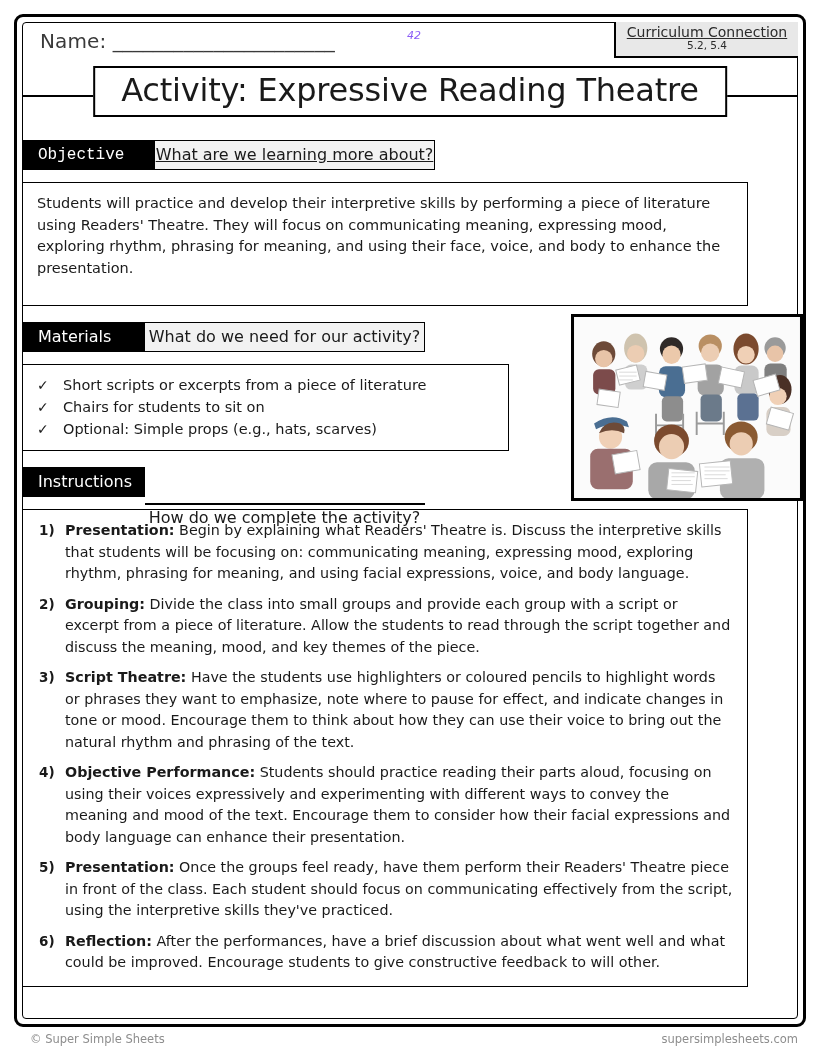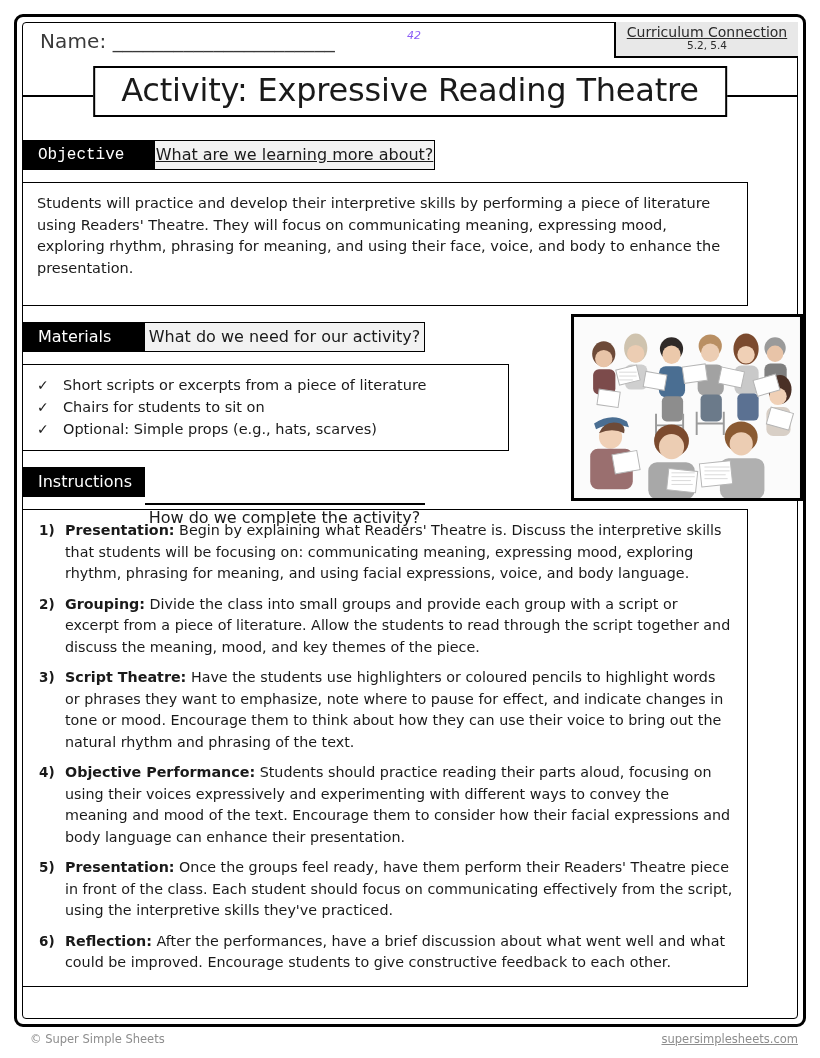"After the performances, have a" span { text: each -> will }
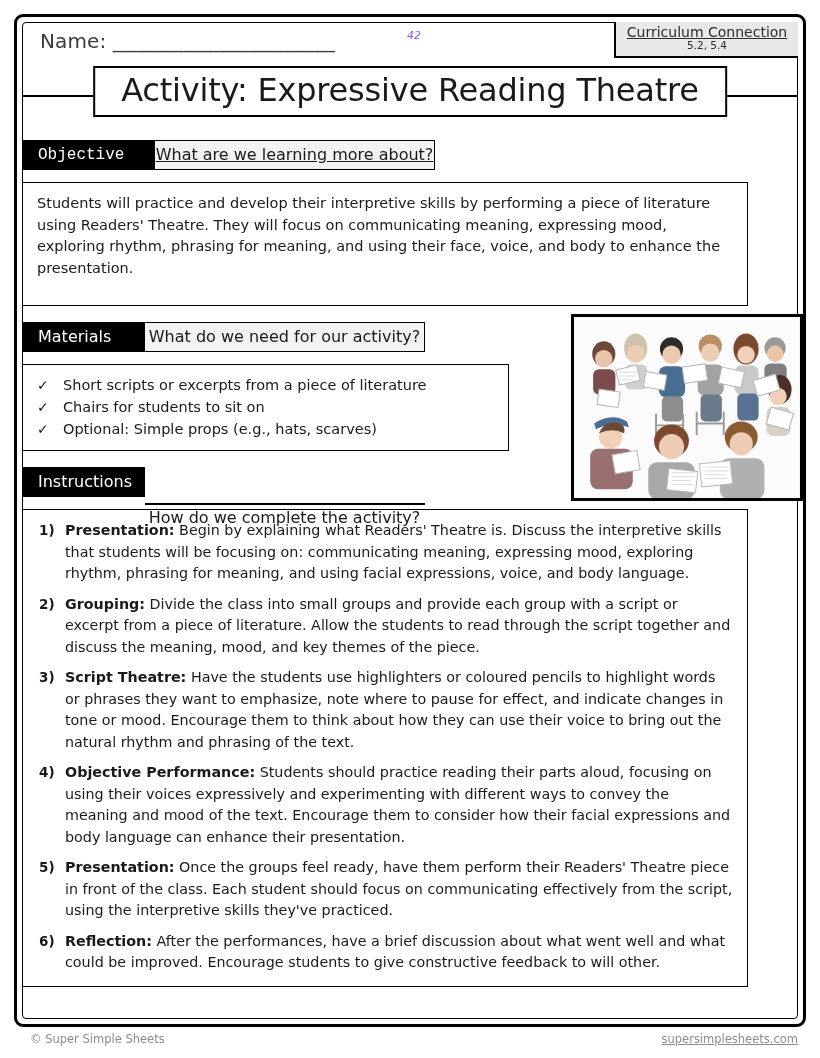"supersimplesheets.com" .footer .right { text-decoration: underline -> none }
